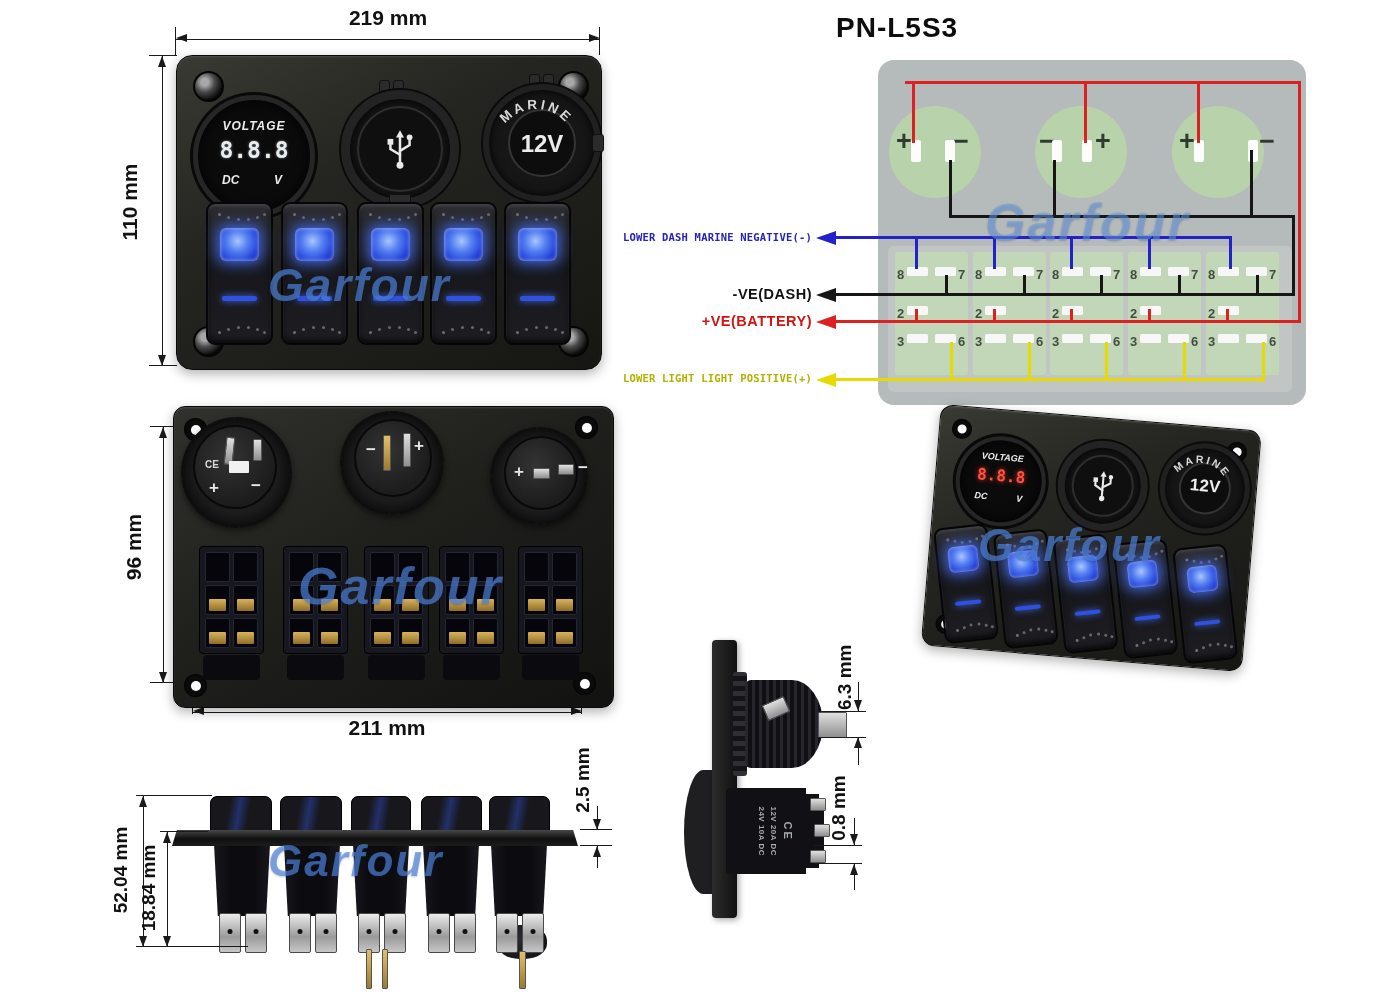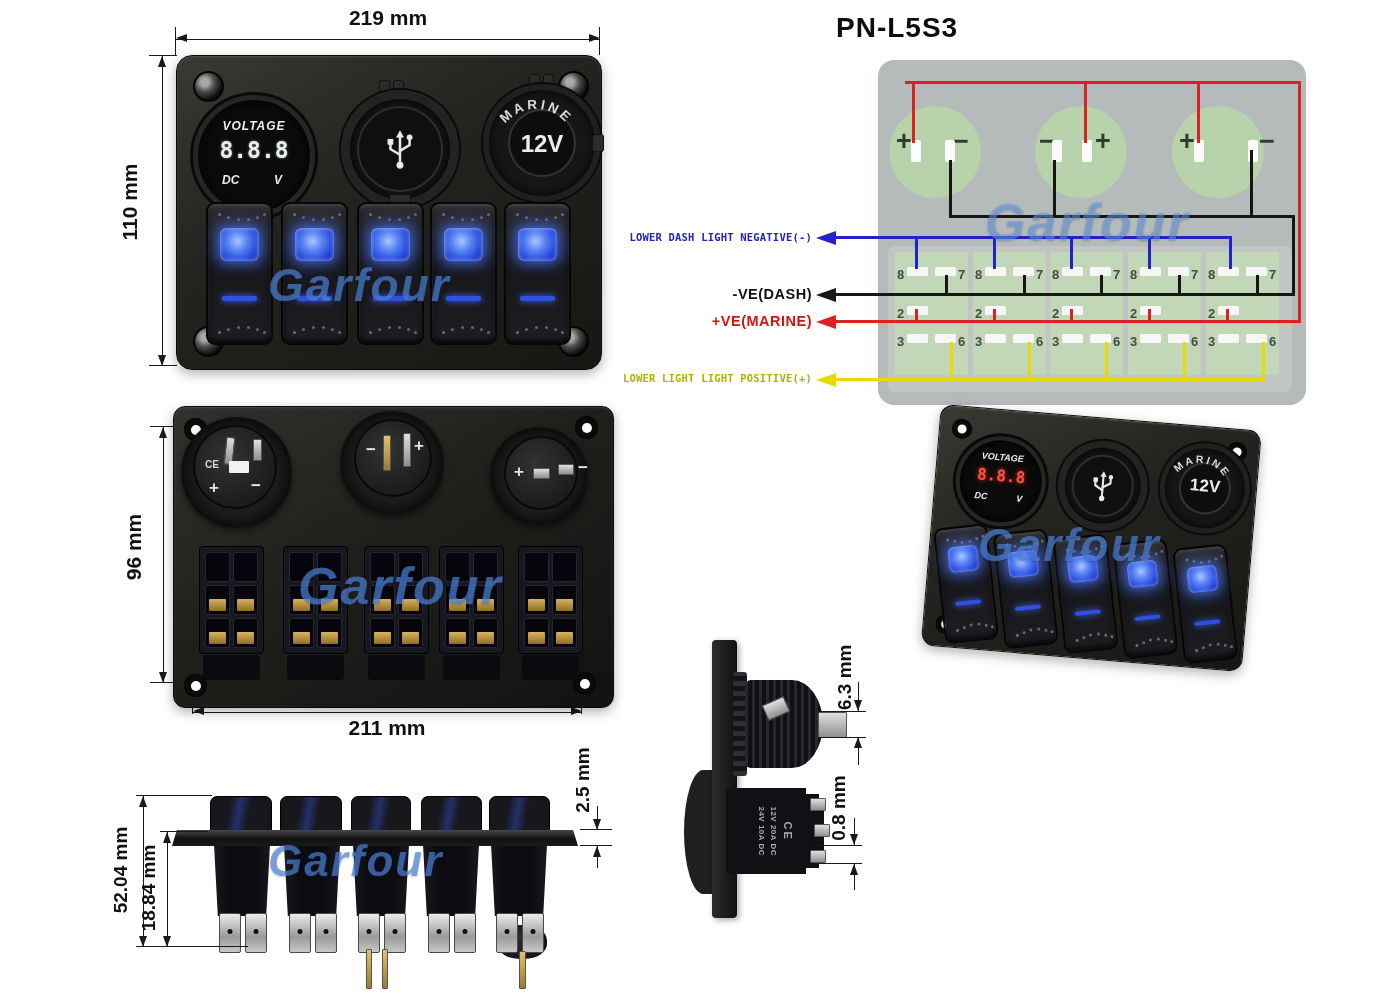"LOWER DASH LIGHT NEGATIVE(-)" div.dlabel-sm { text: LIGHT -> MARINE }
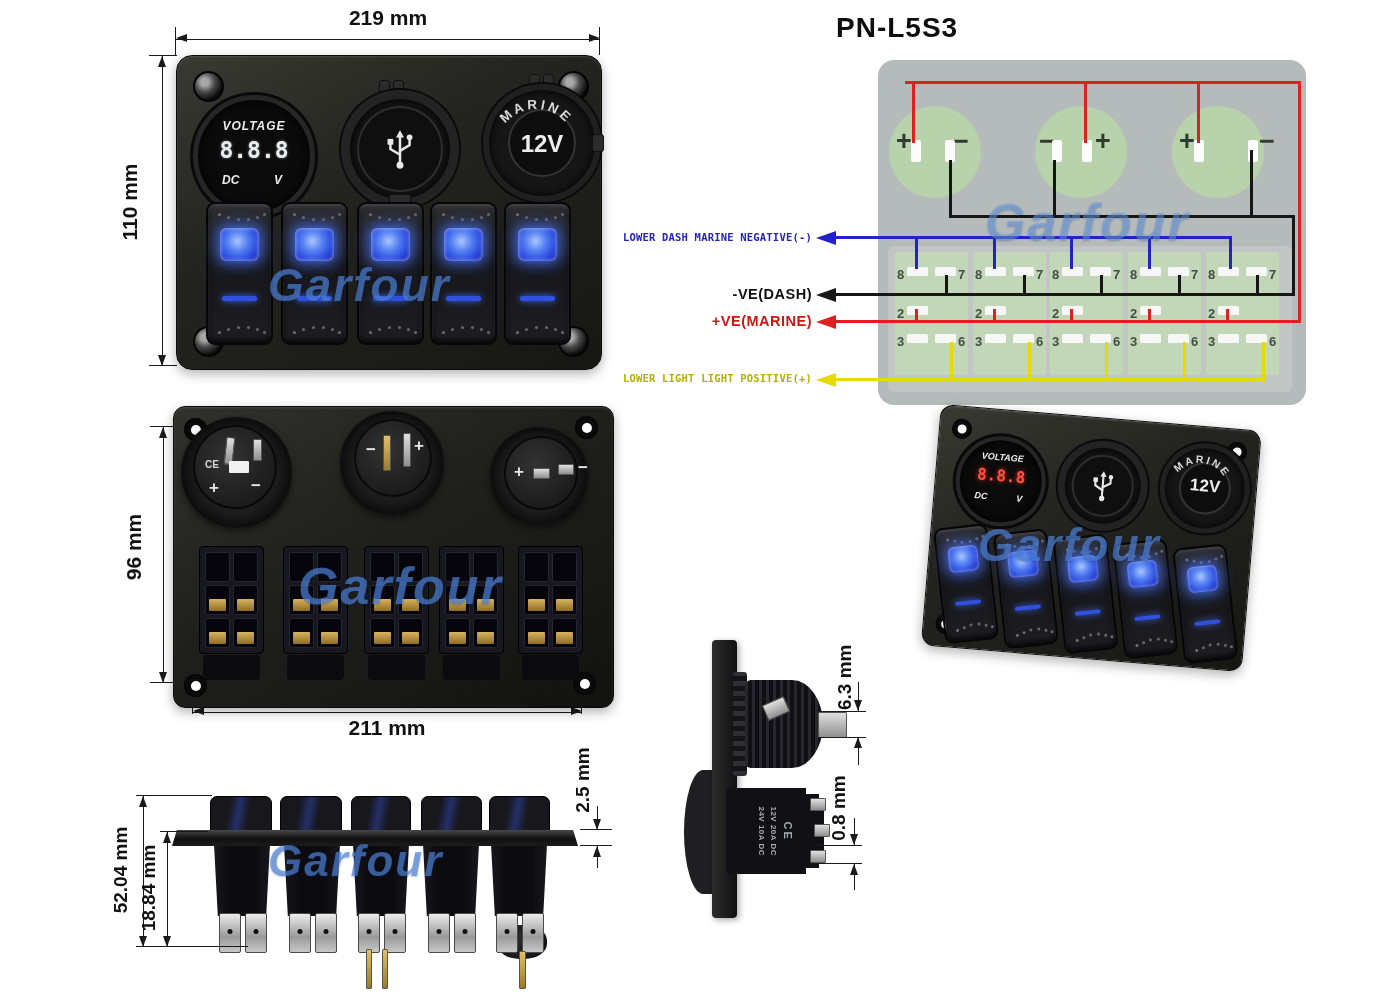"+VE(MARINE)" div.dlabel-lg { text: MARINE -> BATTERY }
